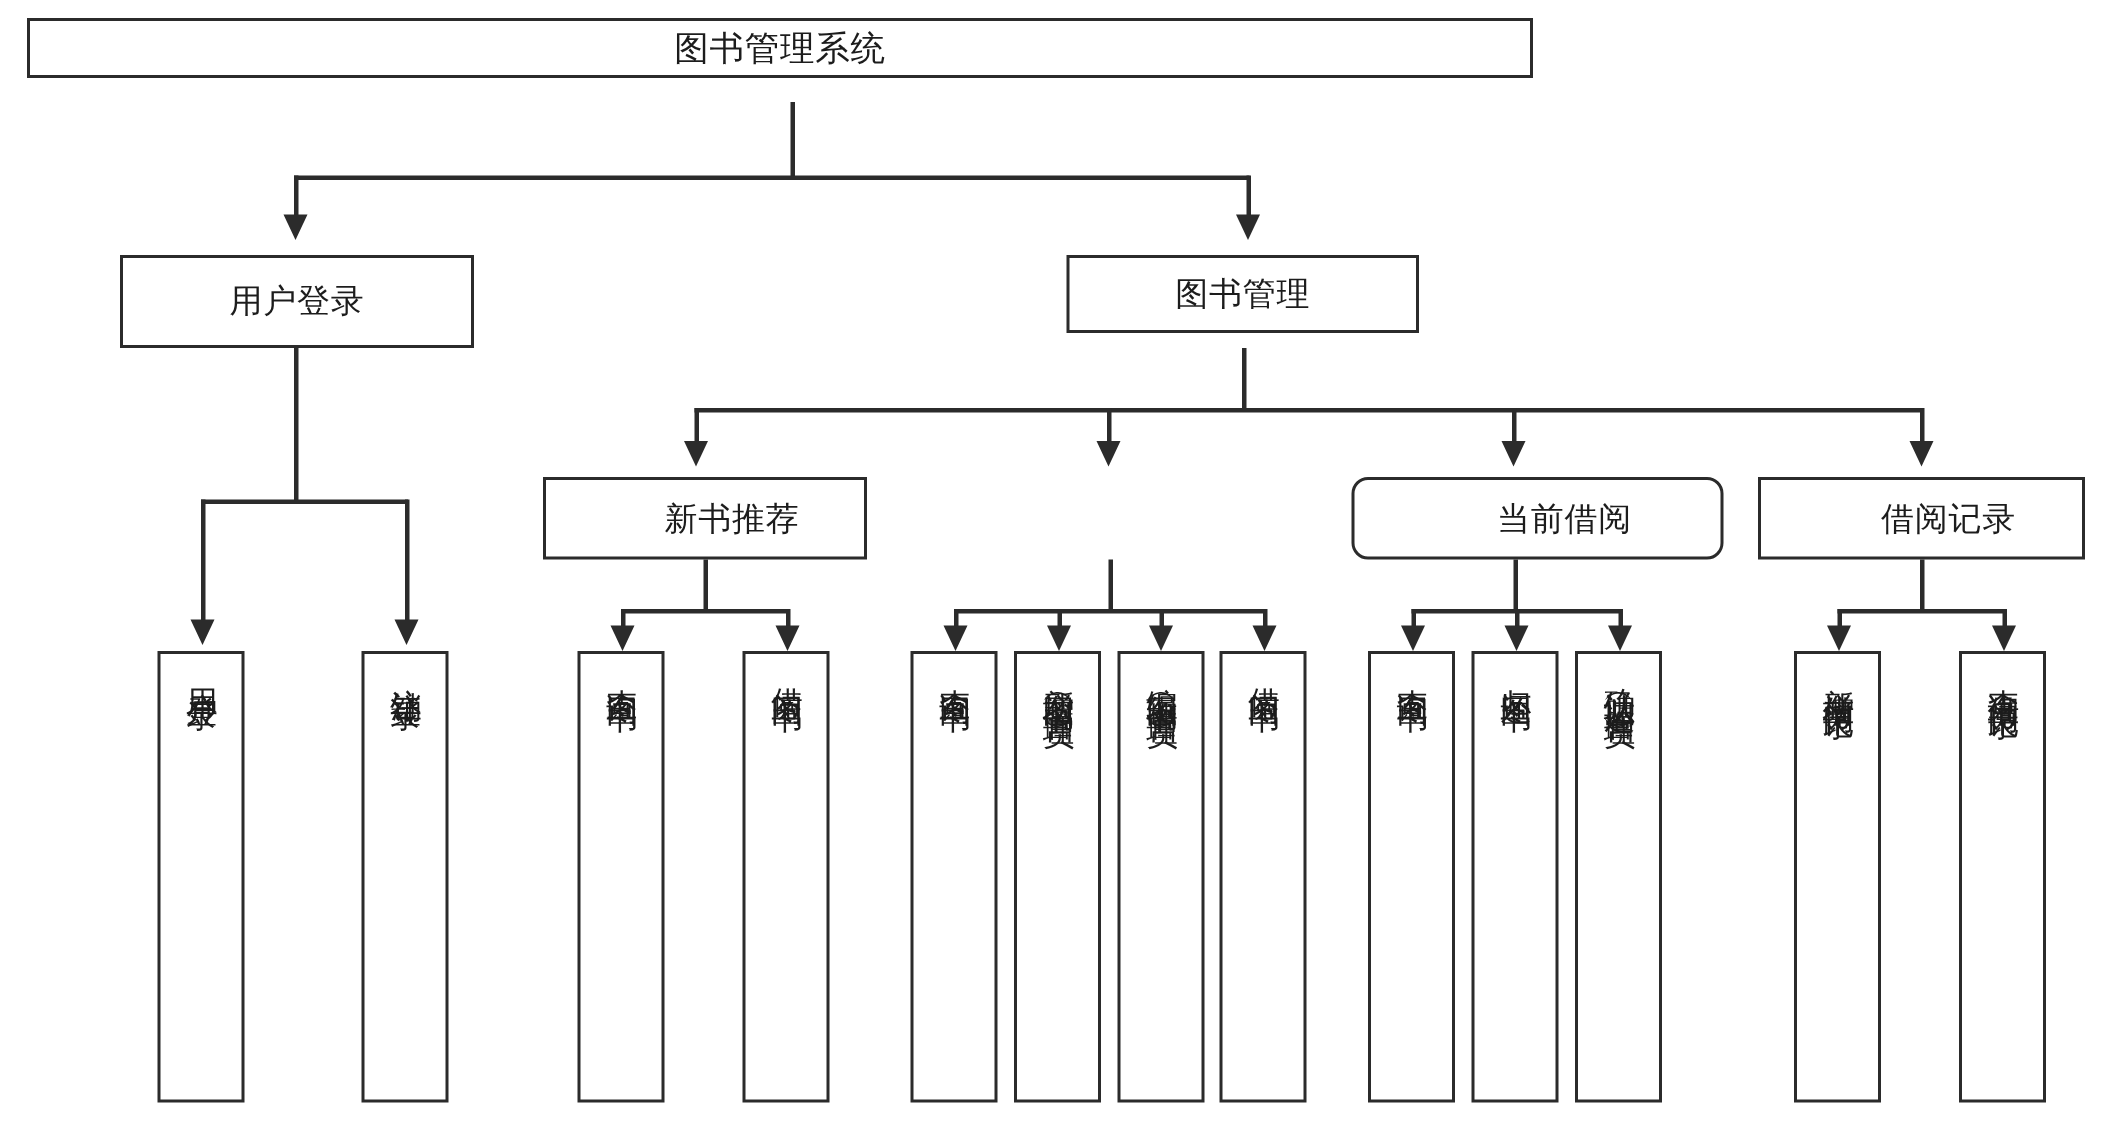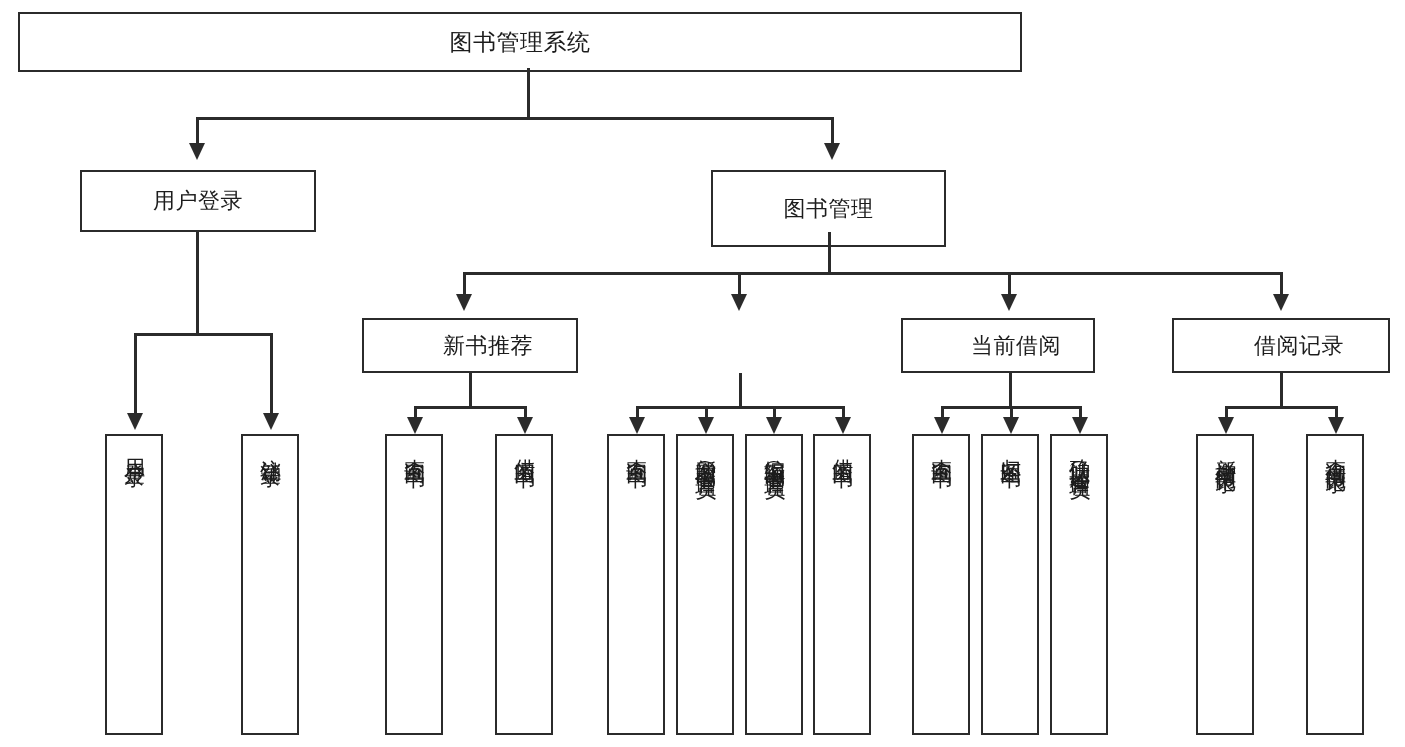"图书管理系统" div.node { height: 60px -> 40px }
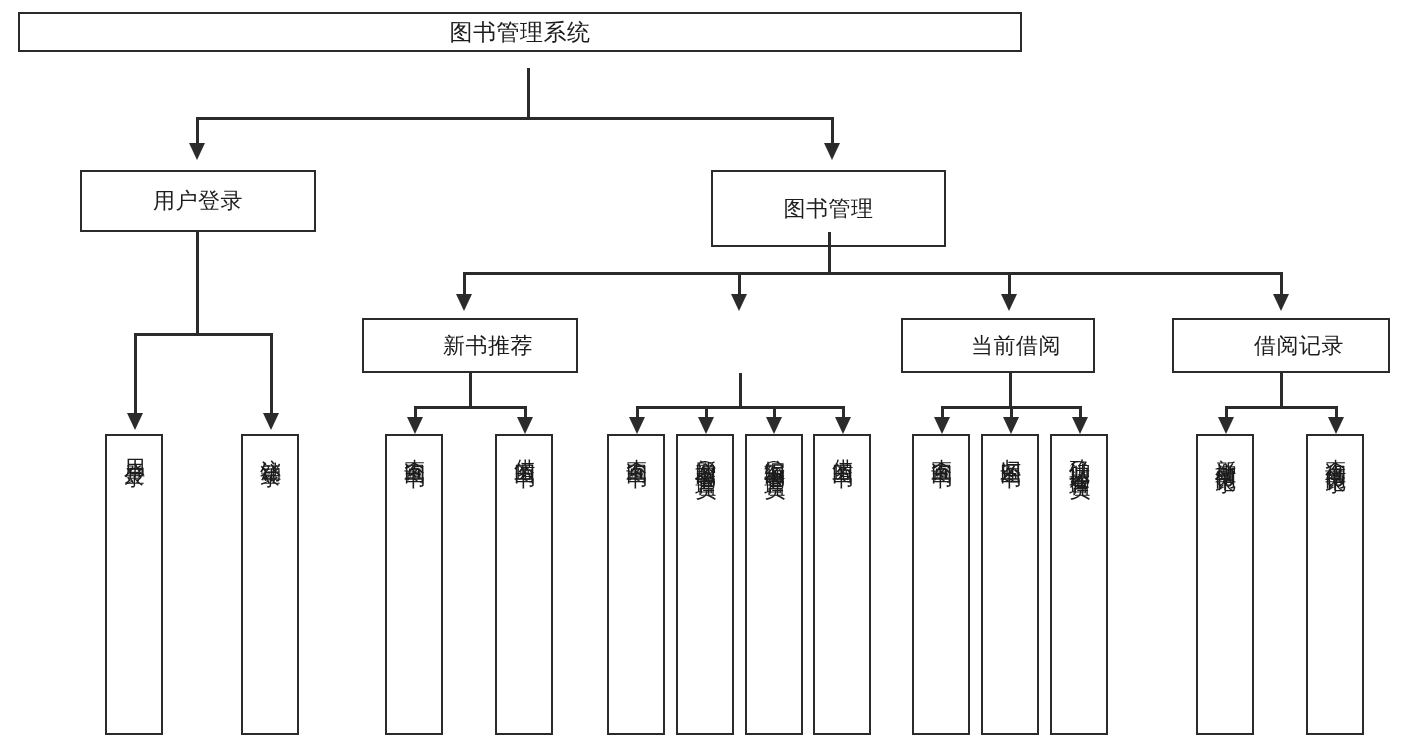"图书管理" div.node { height: 77px -> 52px }
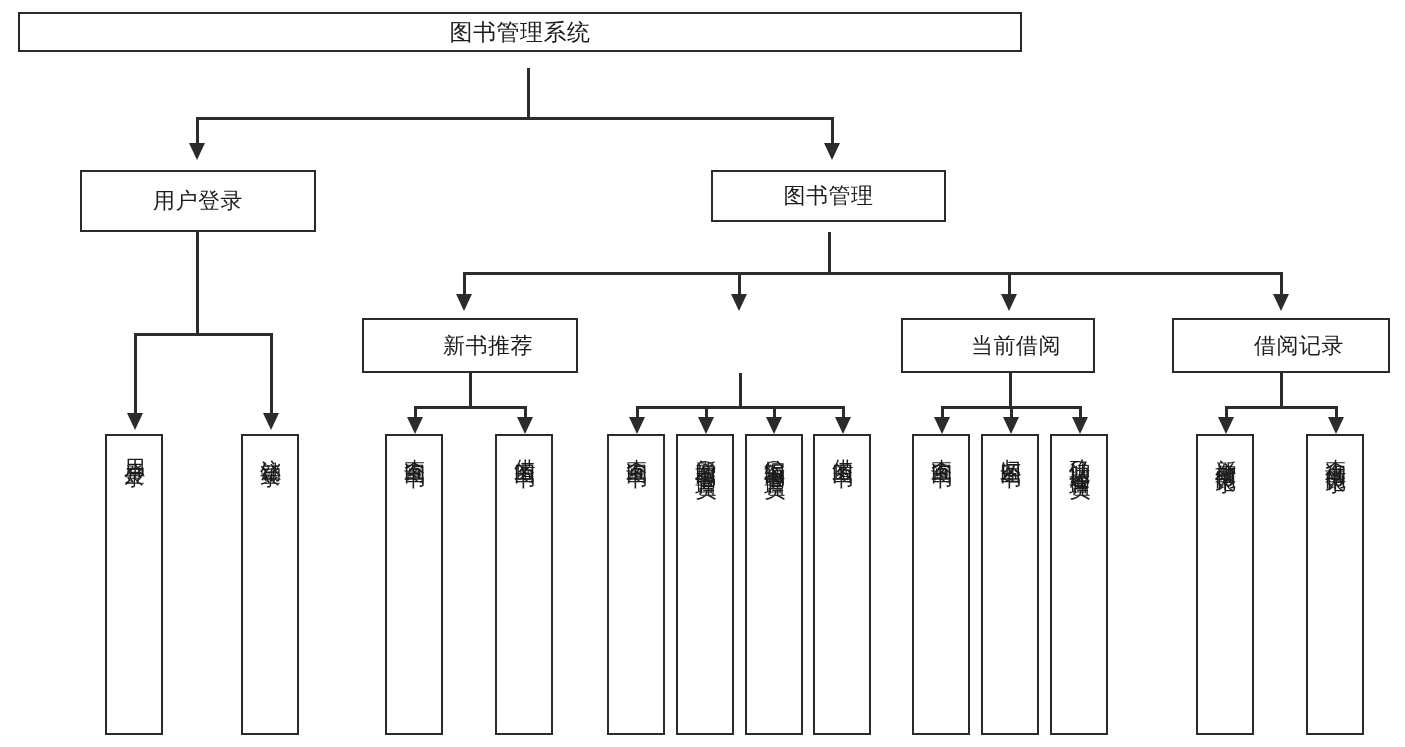"当前借阅" div.node { border-radius: none -> 11px; width: 194px -> 248px }
